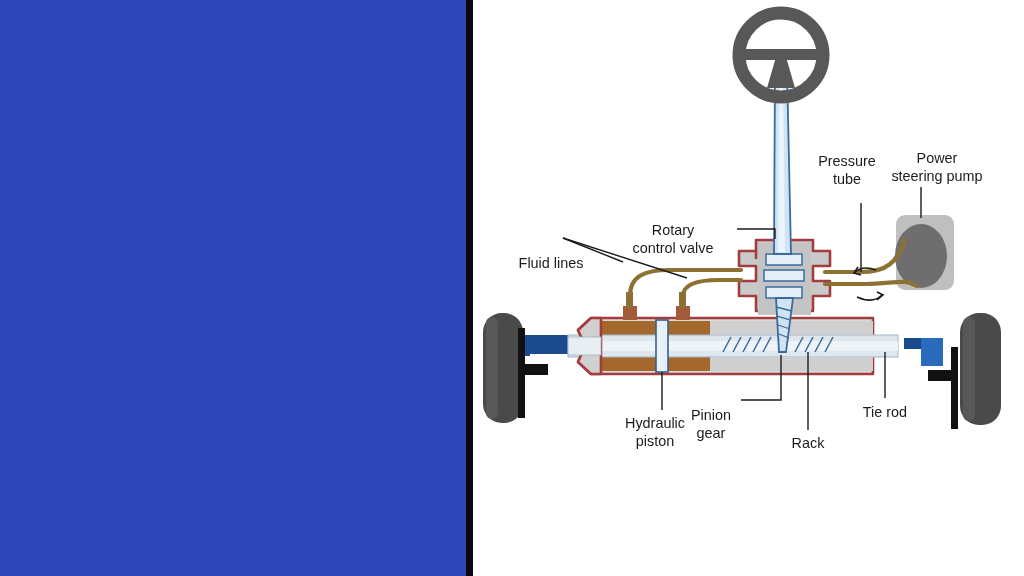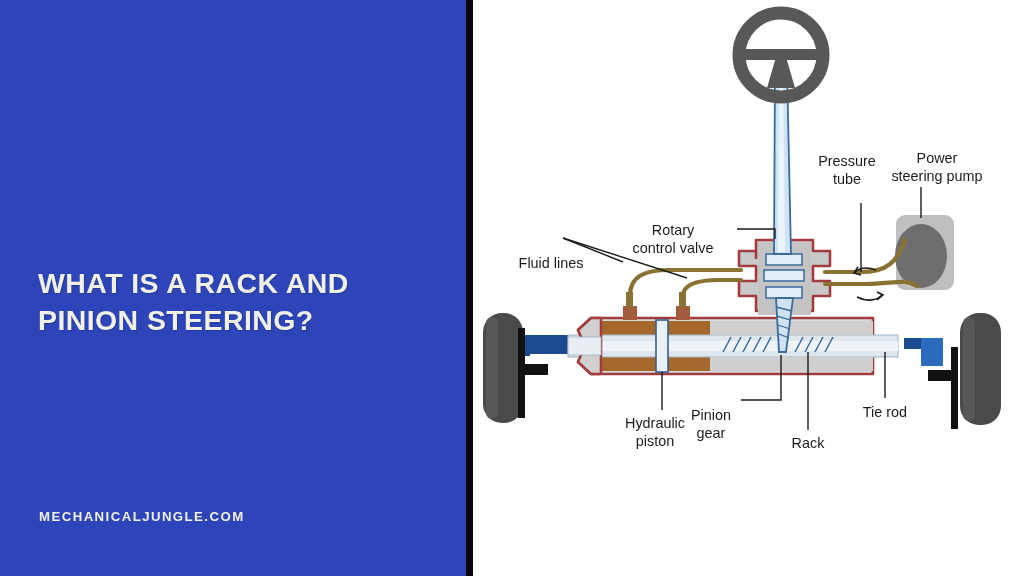"WHAT IS A RACK AND" h1 { html: <h1>What Is a Rack and Pinion Steering?</h1> -> none }
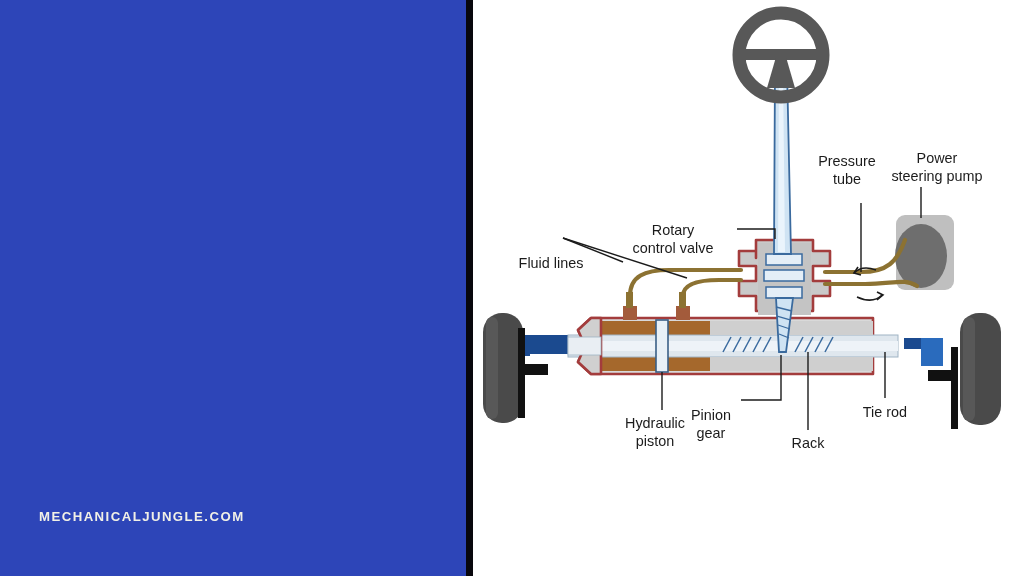"MECHANICALJUNGLE.COM" div { html: <div>MechanicalJungle.com</div> -> none }
